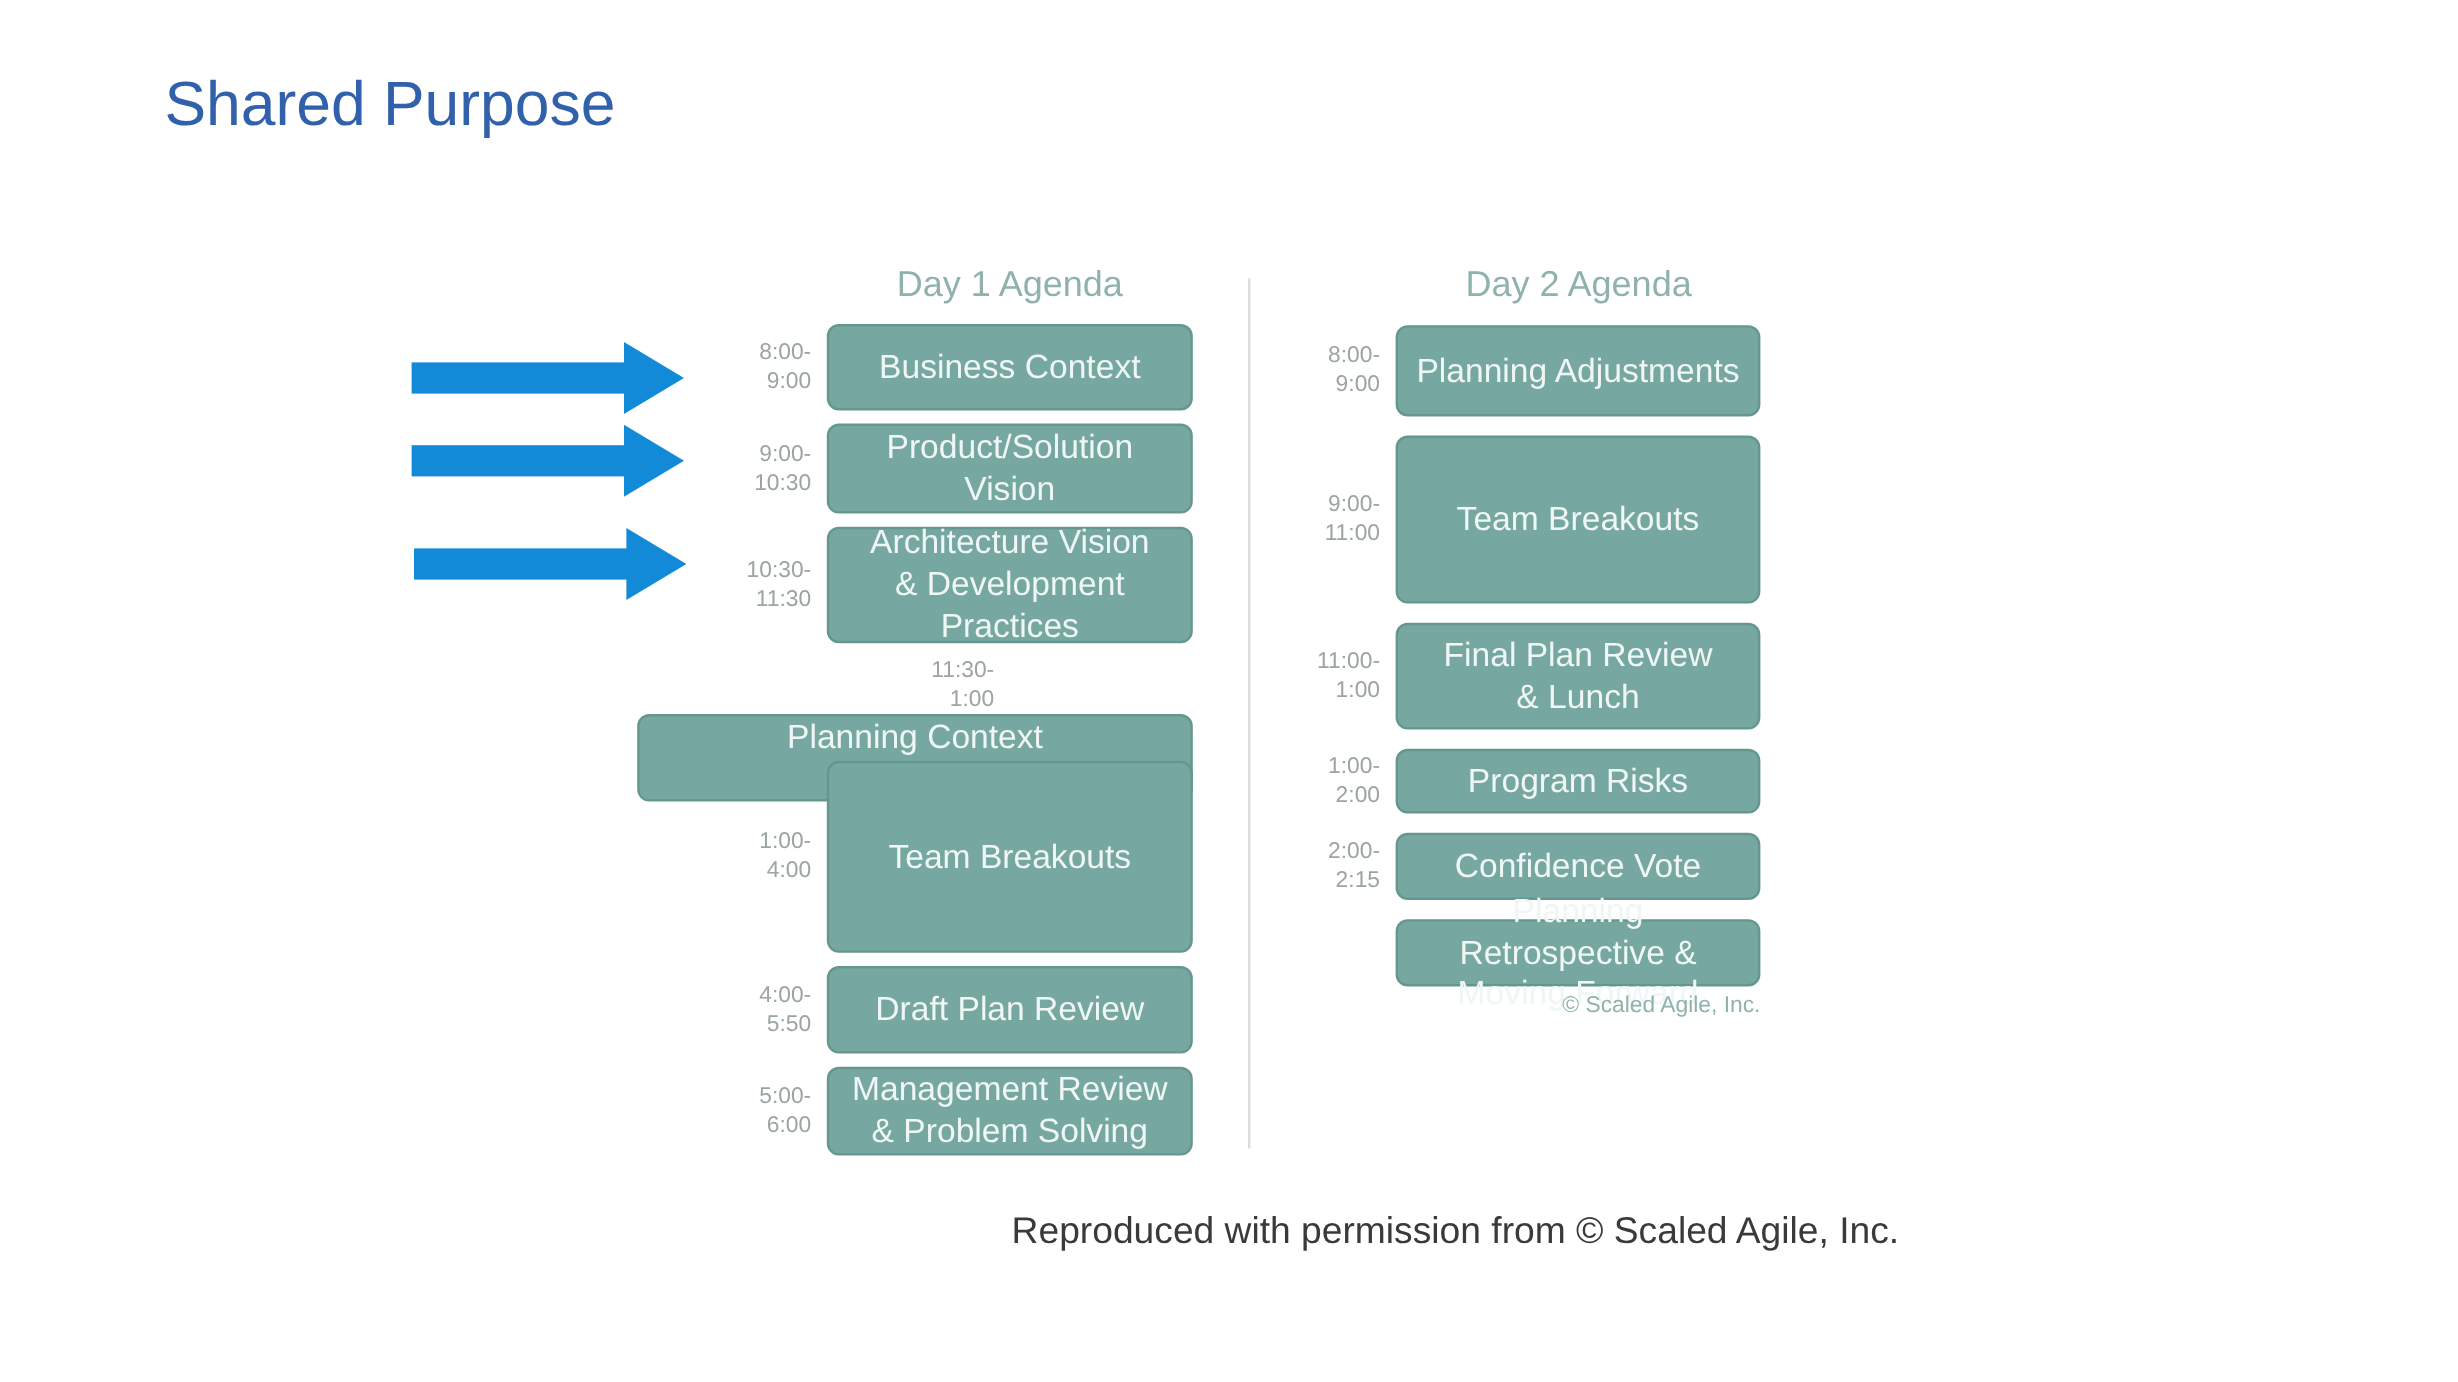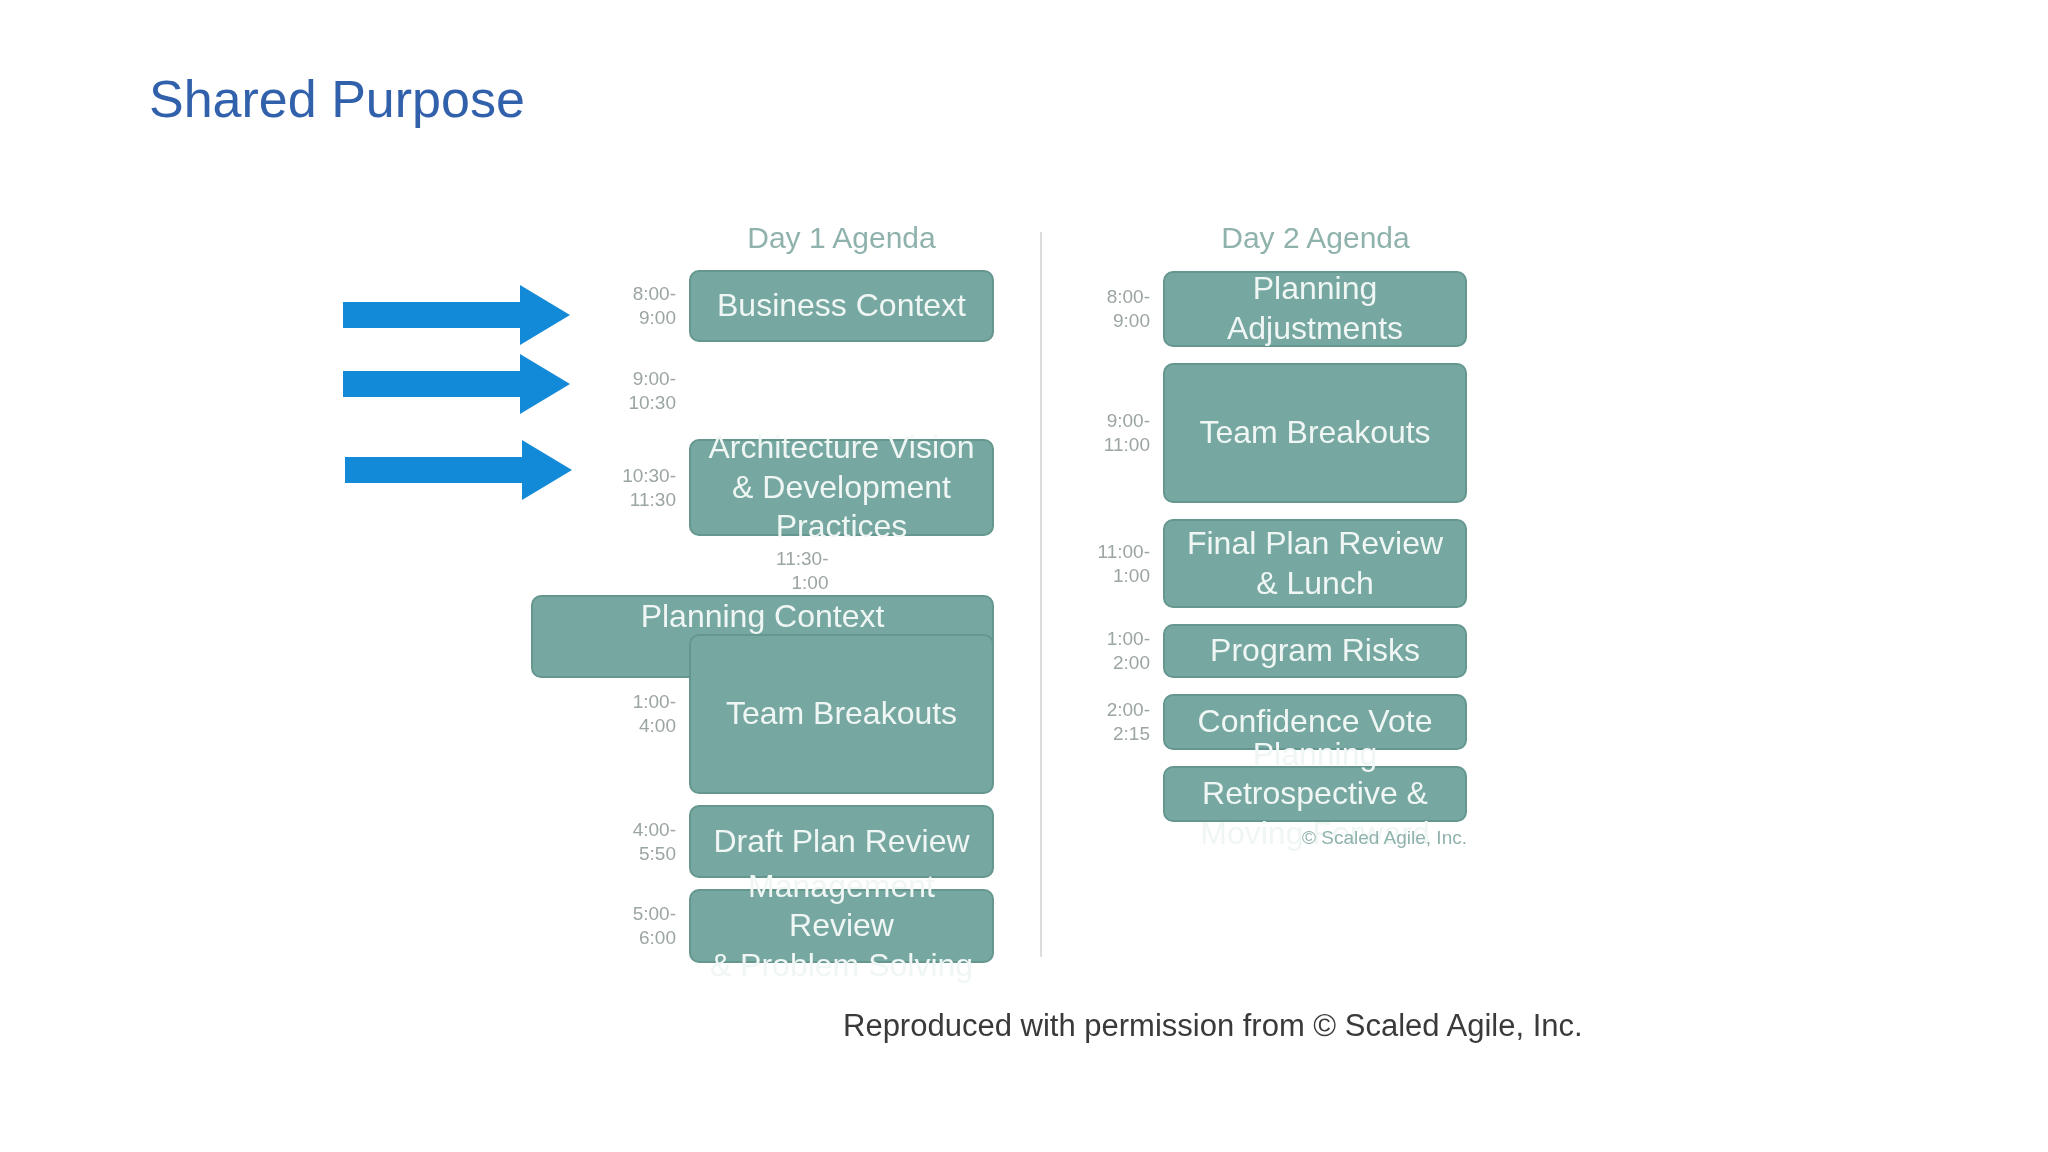"Shared Purpose" .title { margin: 16px -> 4px }
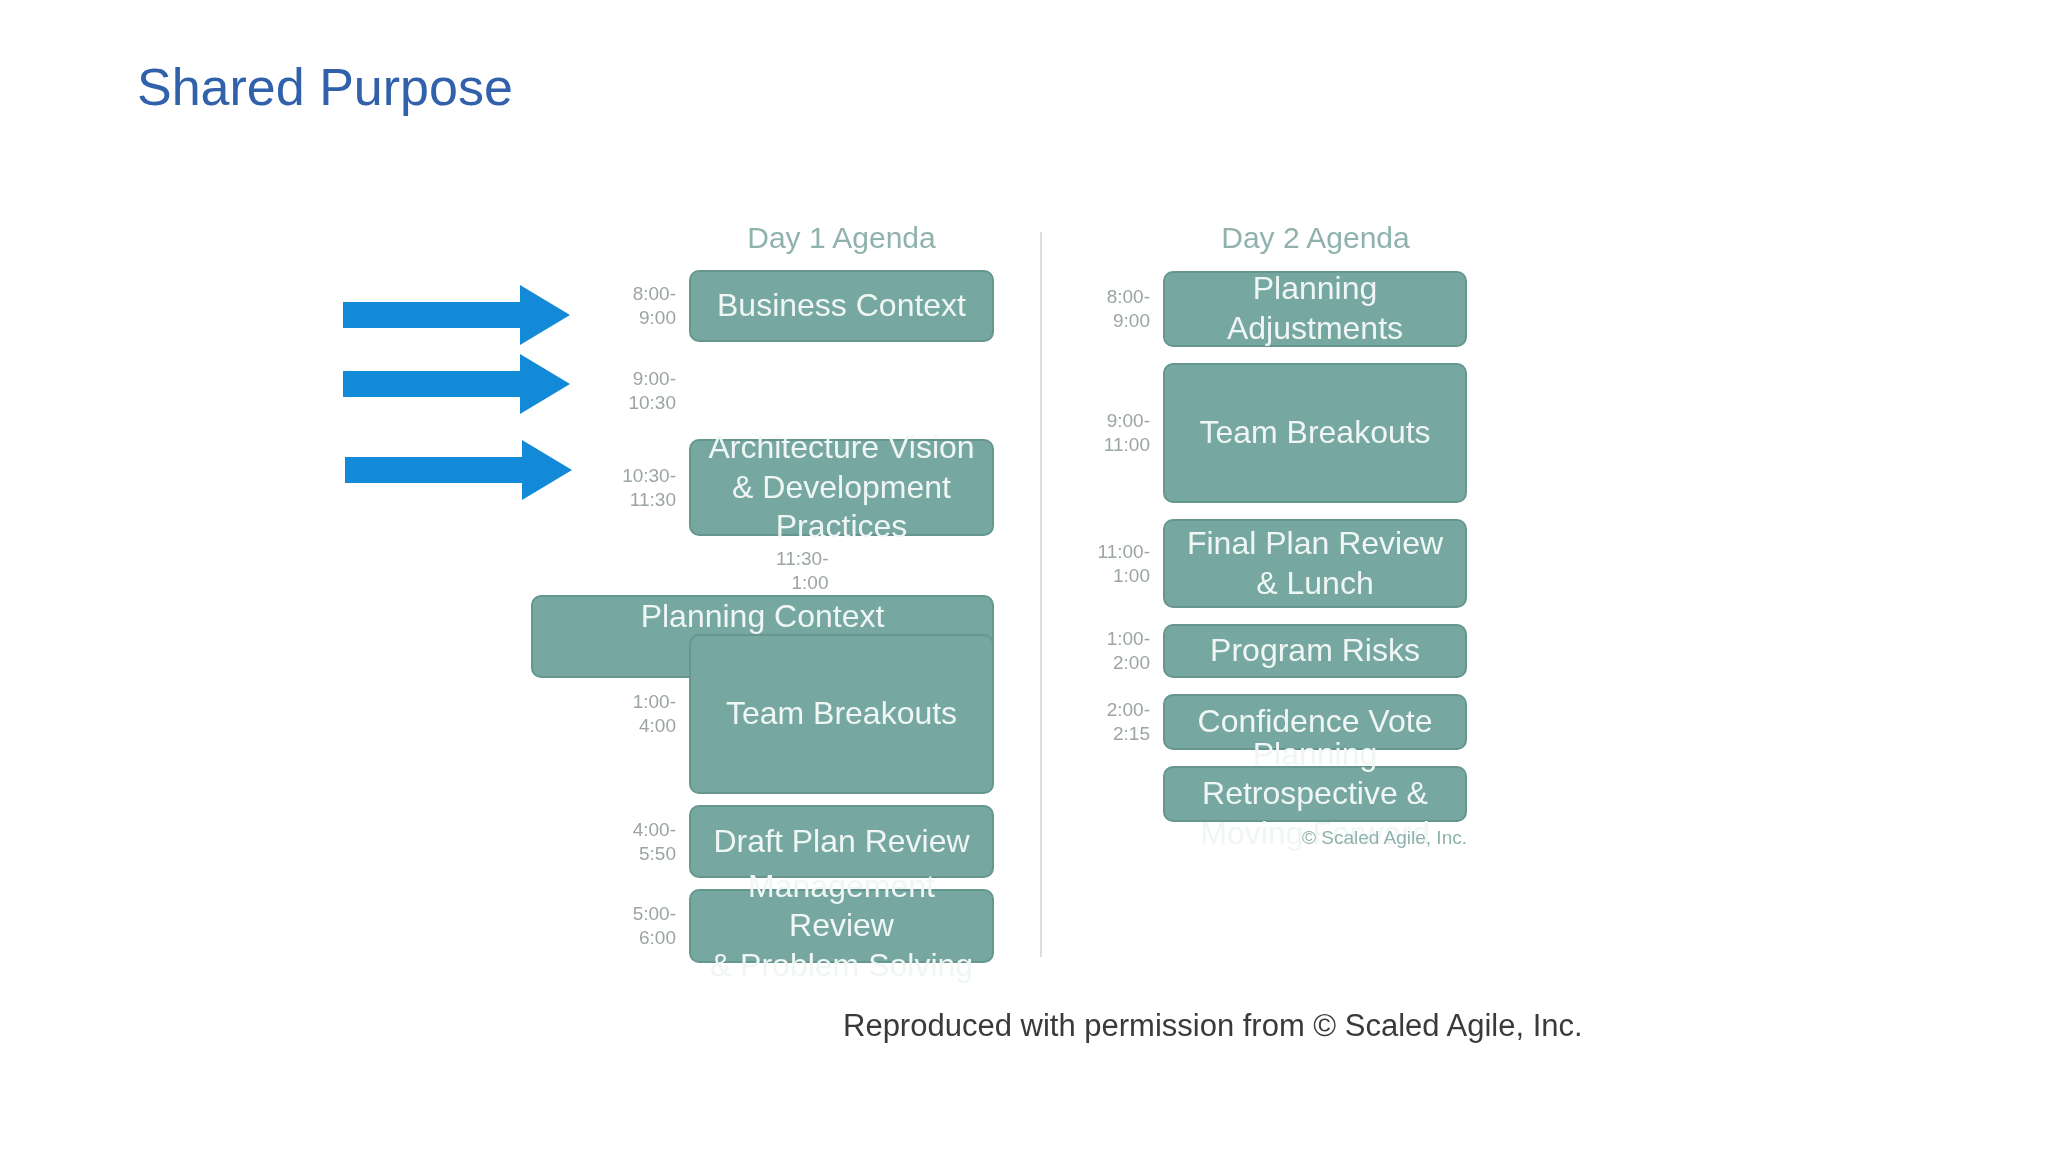"Business Context" .box { font-size: 32px -> 28px }
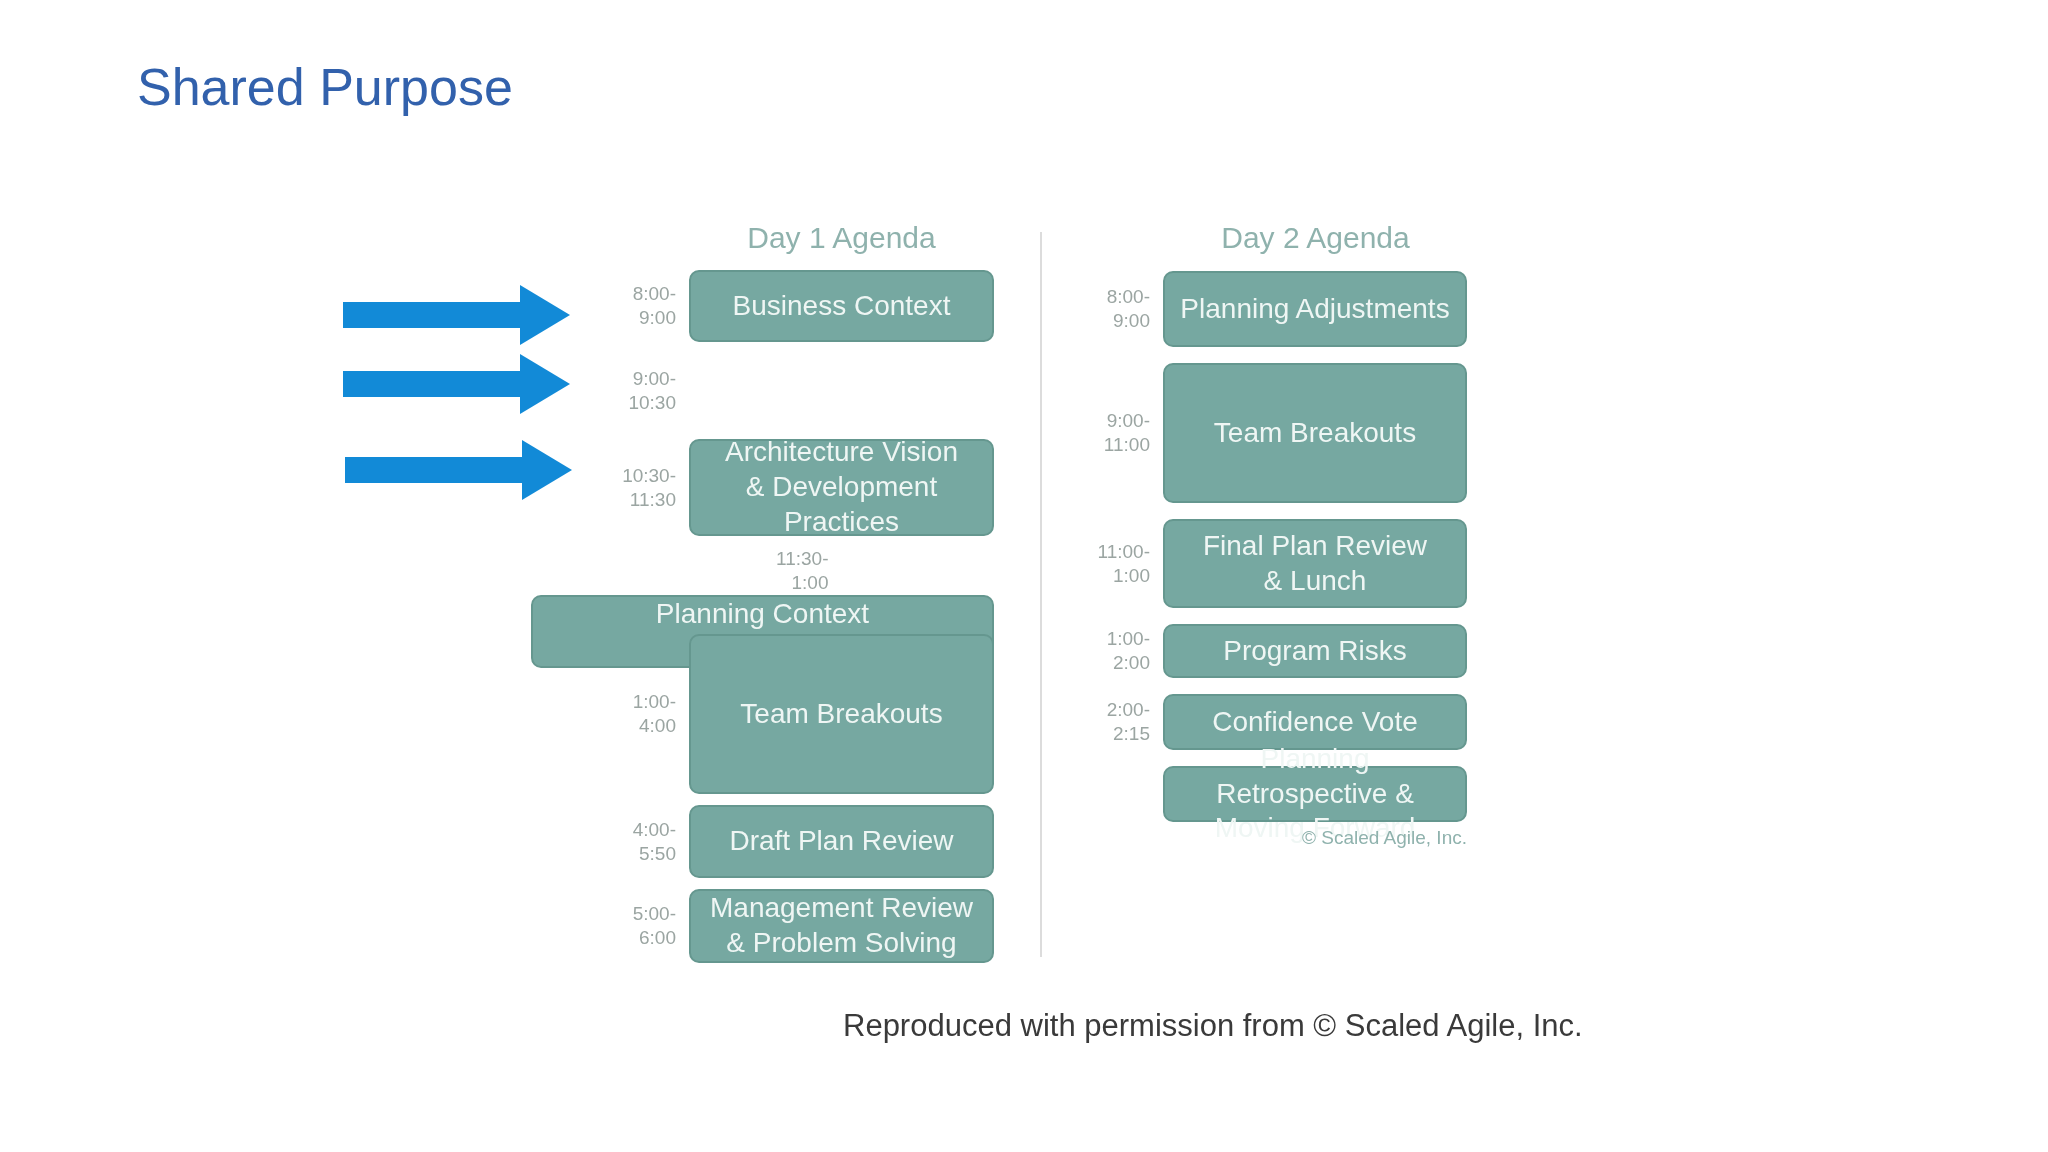"Product/Solution" div.box { html: none -> <div>Product/Solution Vision</div> }
